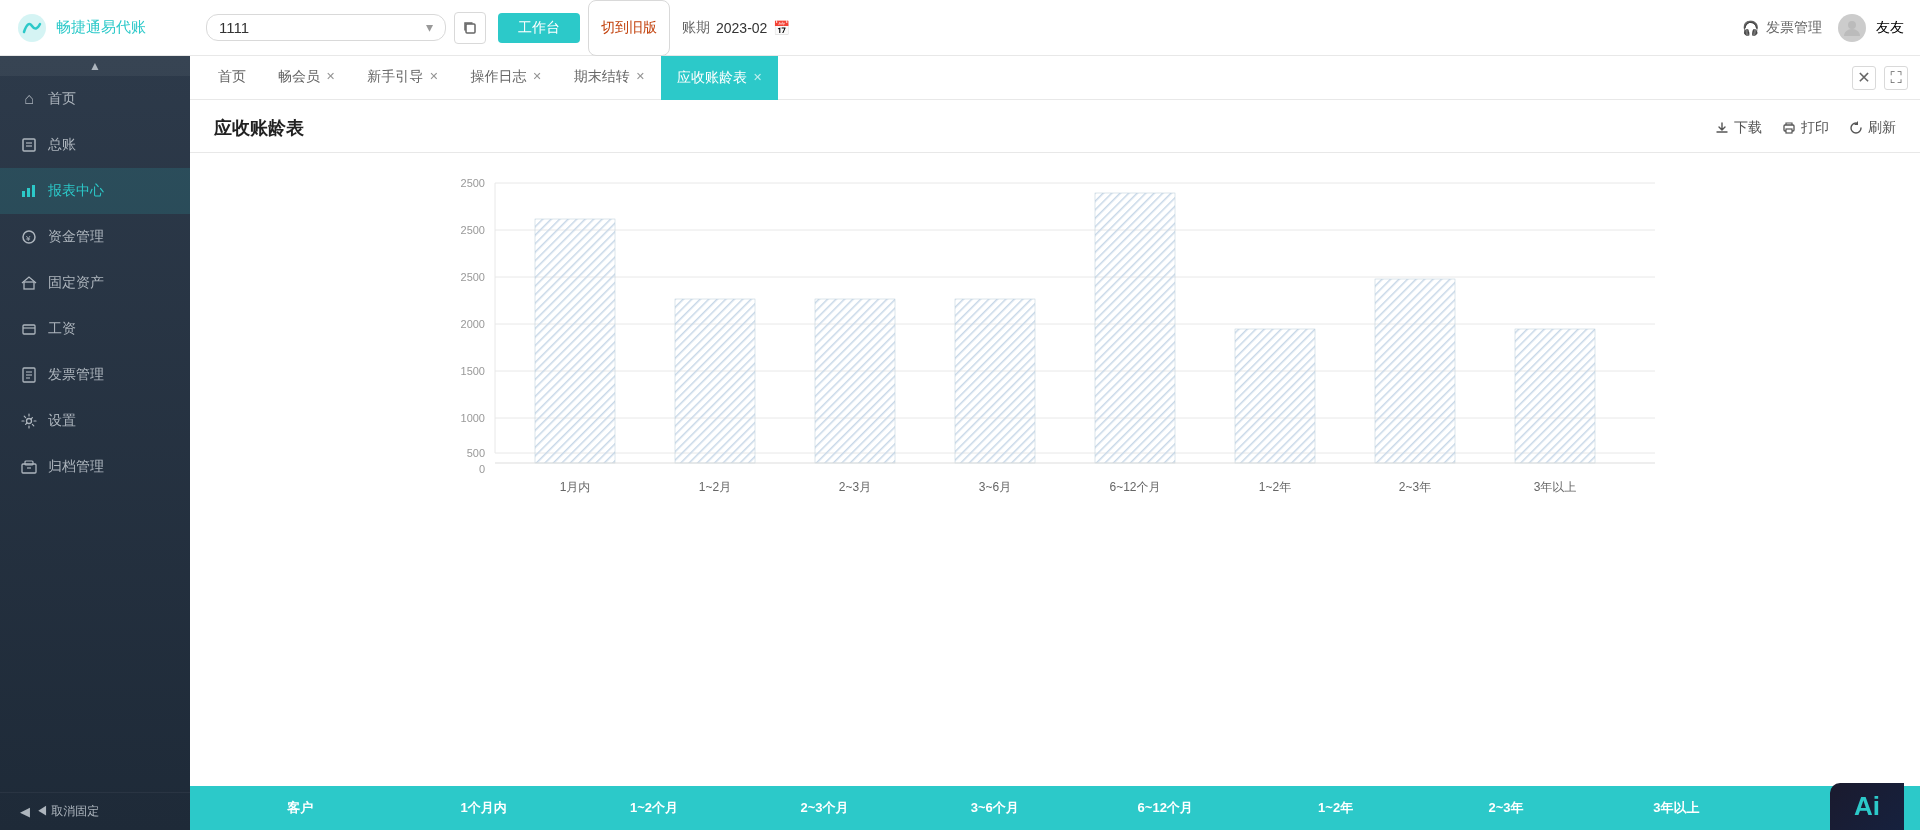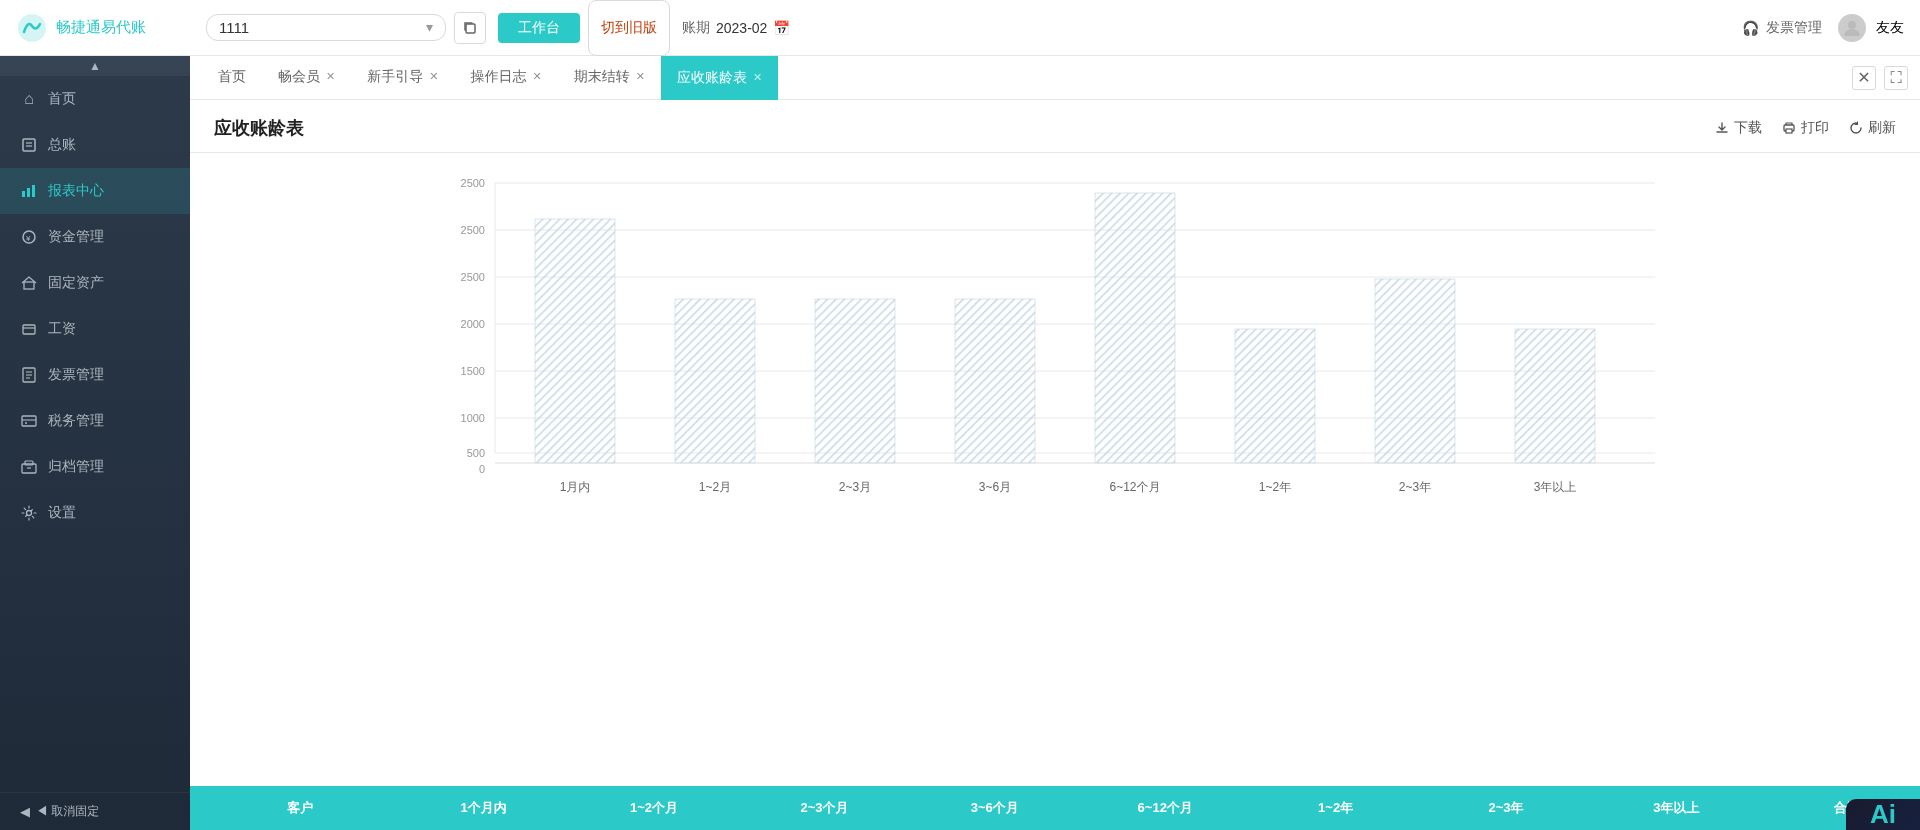"税务管理" div.sidebar-item { html: <div> <span> <svg> <rect></rect> <line></line> <circle></circle> </svg> </span> <span>税务管理</span> </div> -> none }
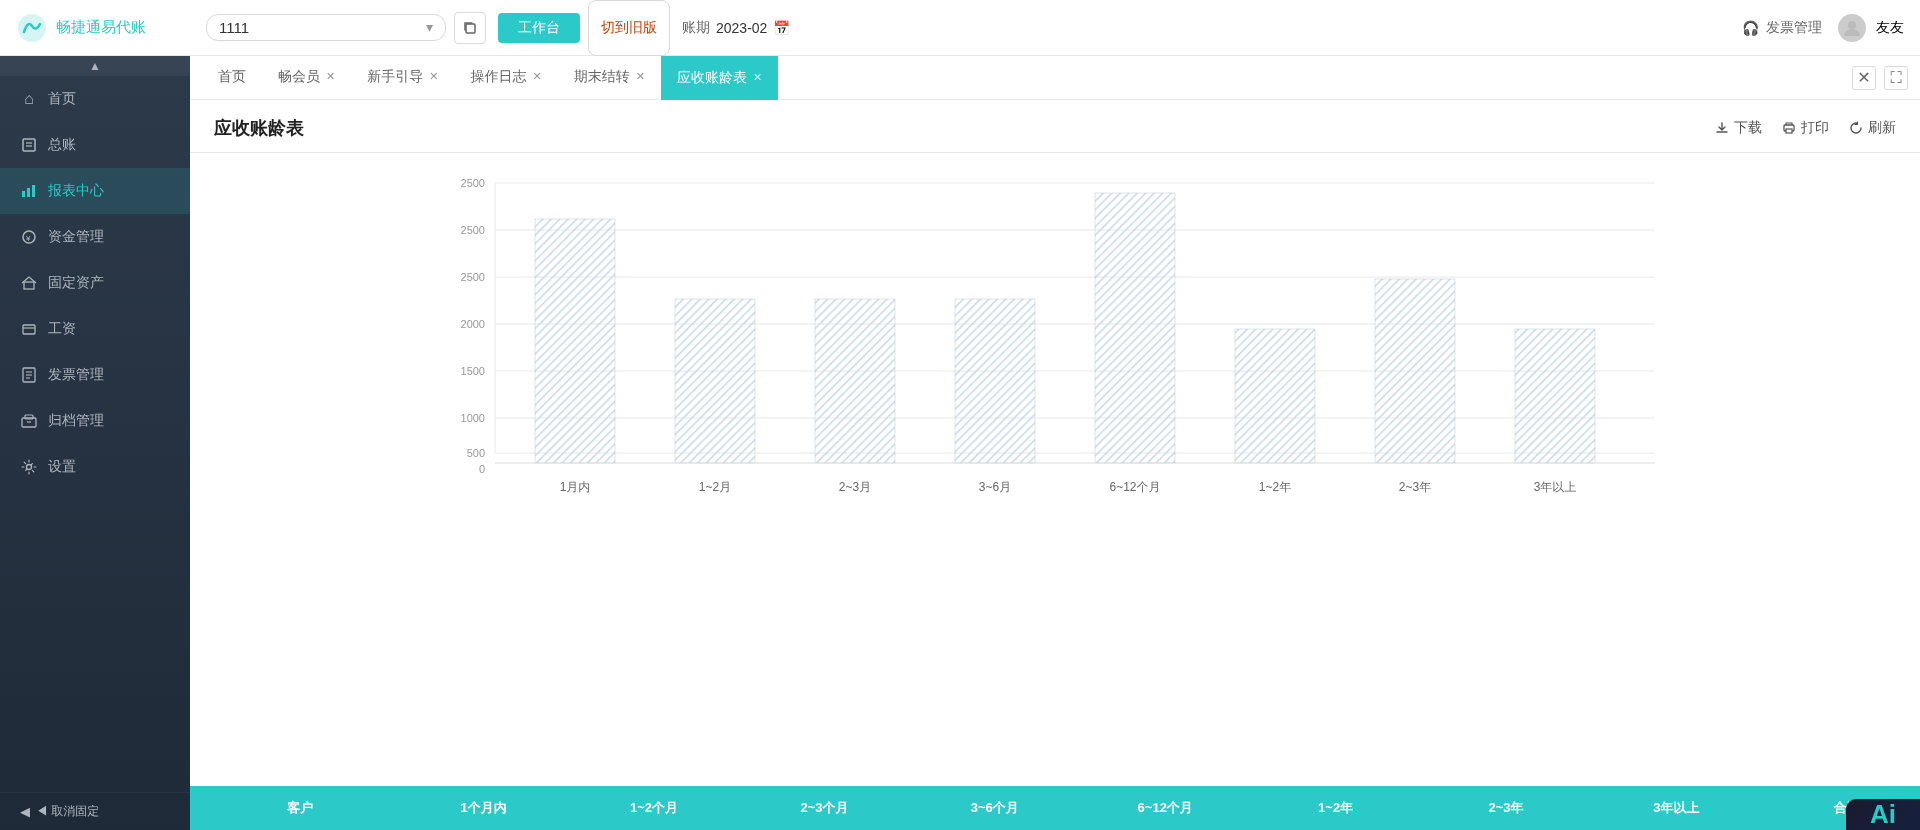"归档管理" div.sidebar-item { order: before "设置" -> after "设置" }
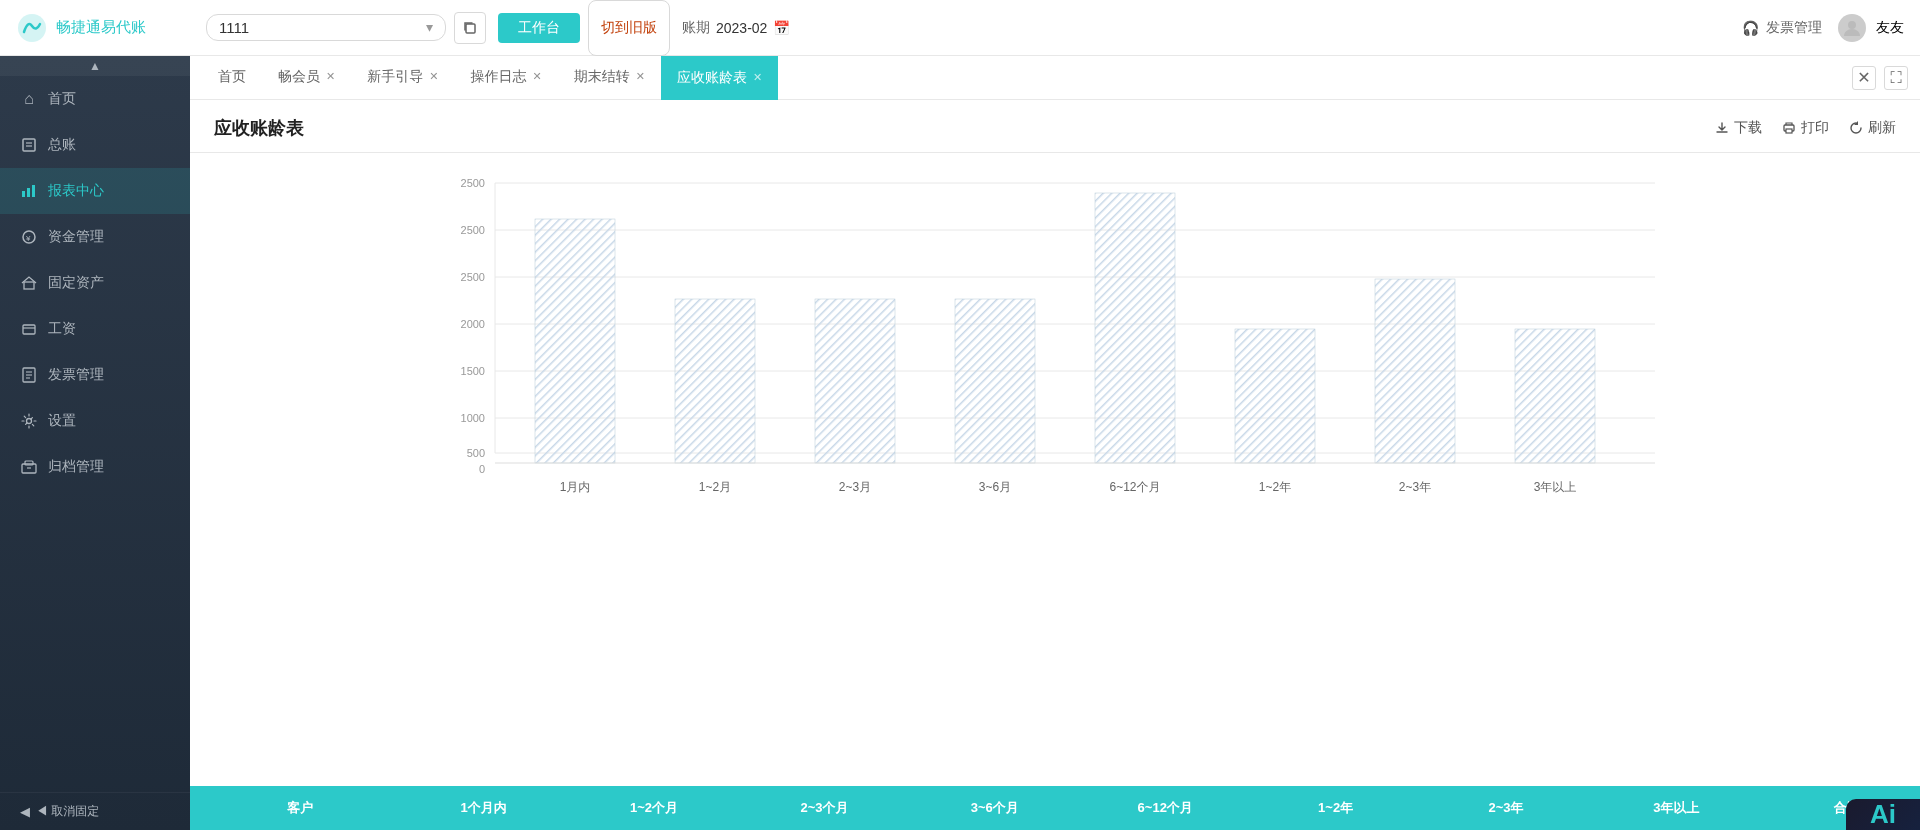"Ai" div.ai-badge { padding: 0 24px -> 8px 24px; right: 0 -> 16px }
